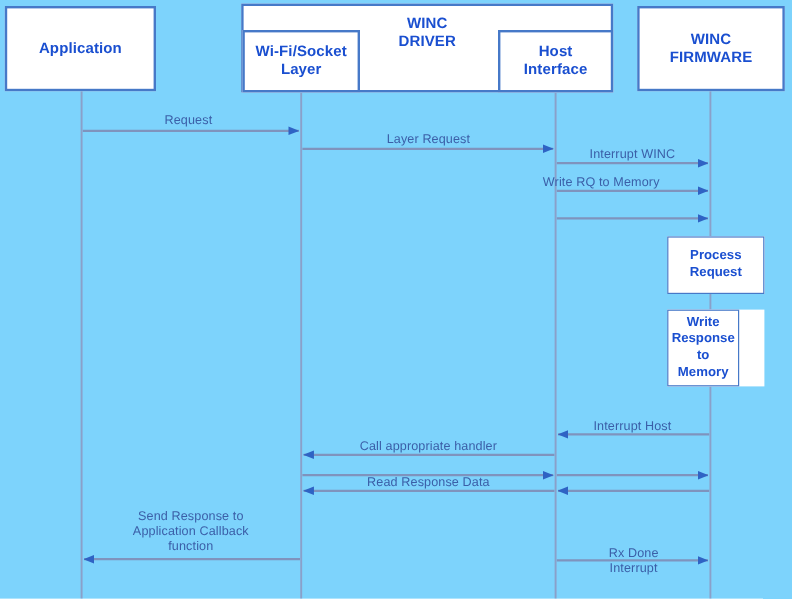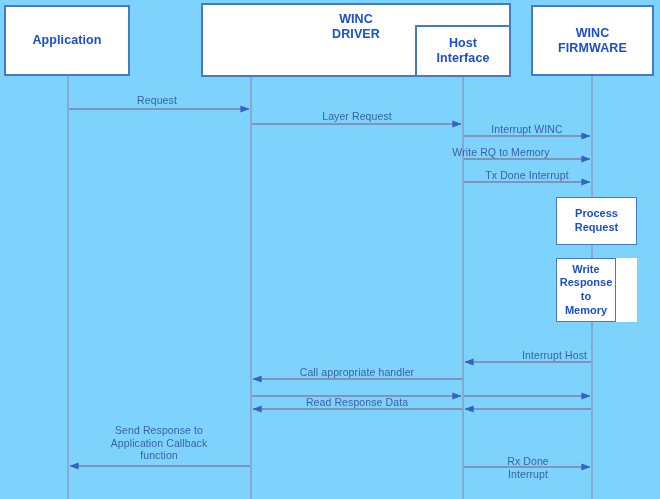"Wi-Fi/Socket" div.actor-box { html: none -> <div> <span>Wi-Fi/Socket Layer</span> </div> }
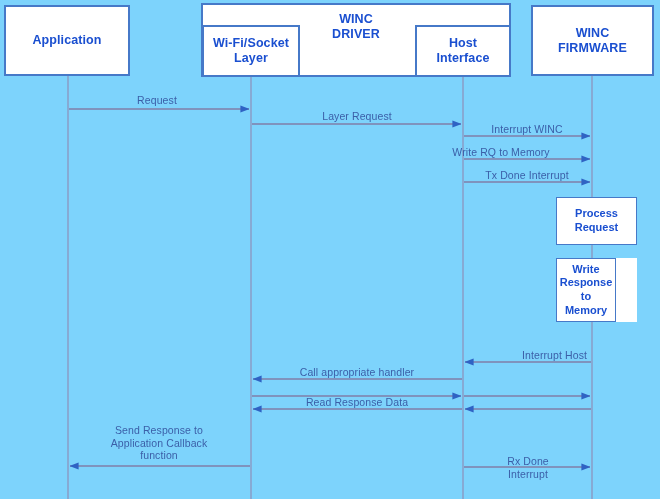"Tx Done Interrupt" div.msg-label { html: <div>Tx Done Interrupt</div> -> none }
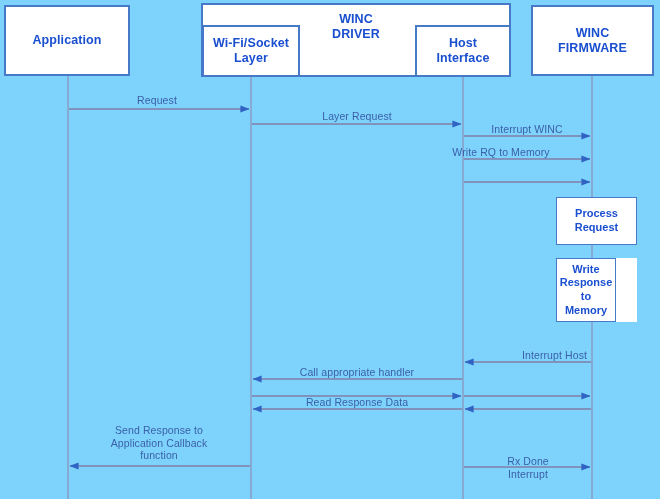"Interrupt Host" div.msg-label { text-align: right -> none }
